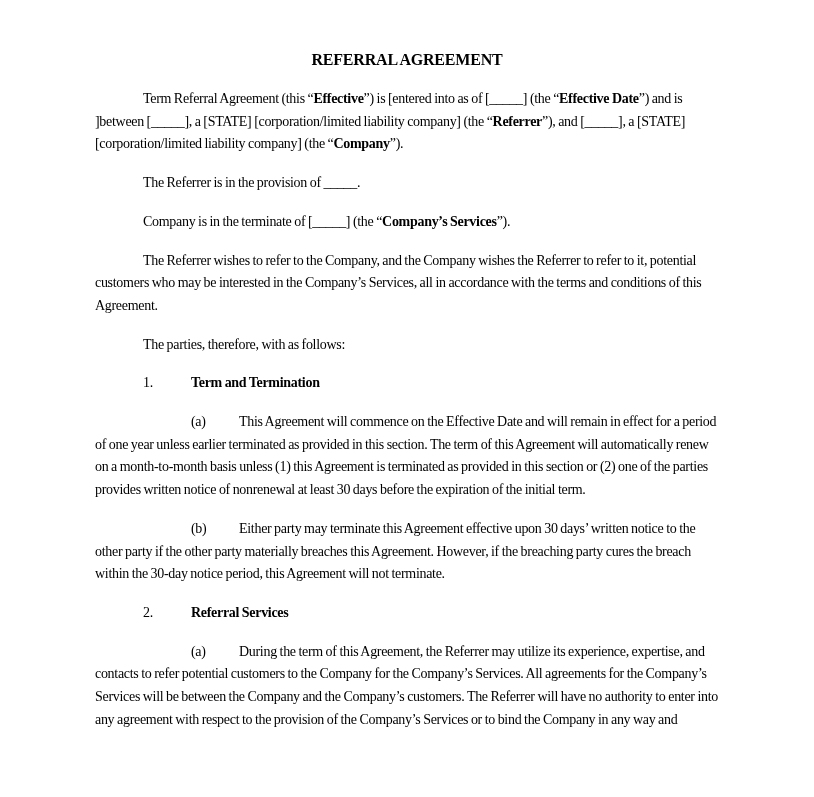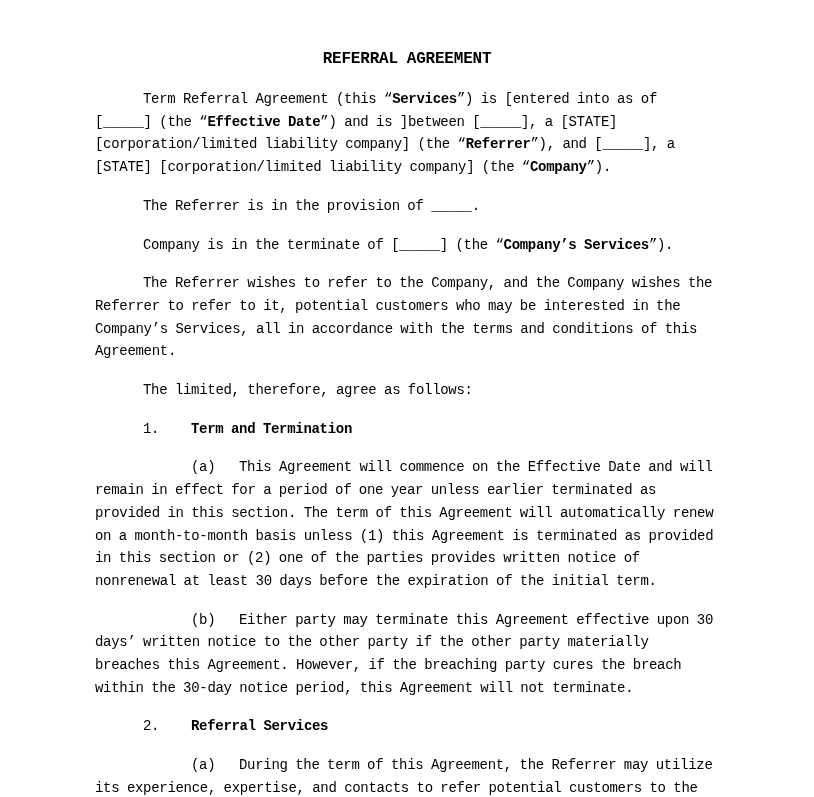"REFERRAL AGREEMENT" .page { font-family: Liberation Mono, monospace -> Liberation Serif, serif }
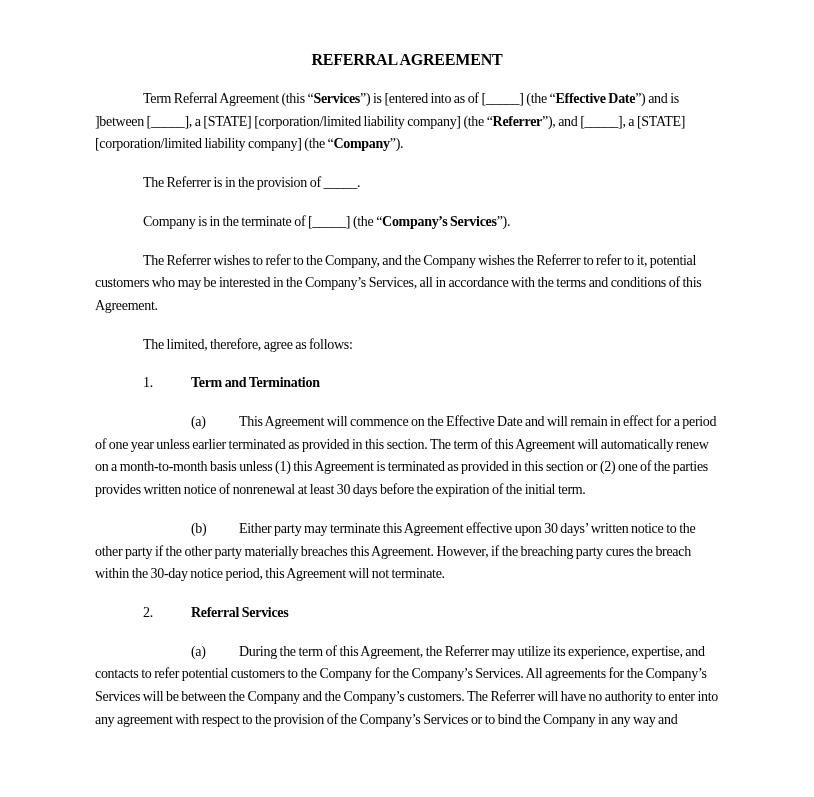"Services" b { text: Services -> Effective }
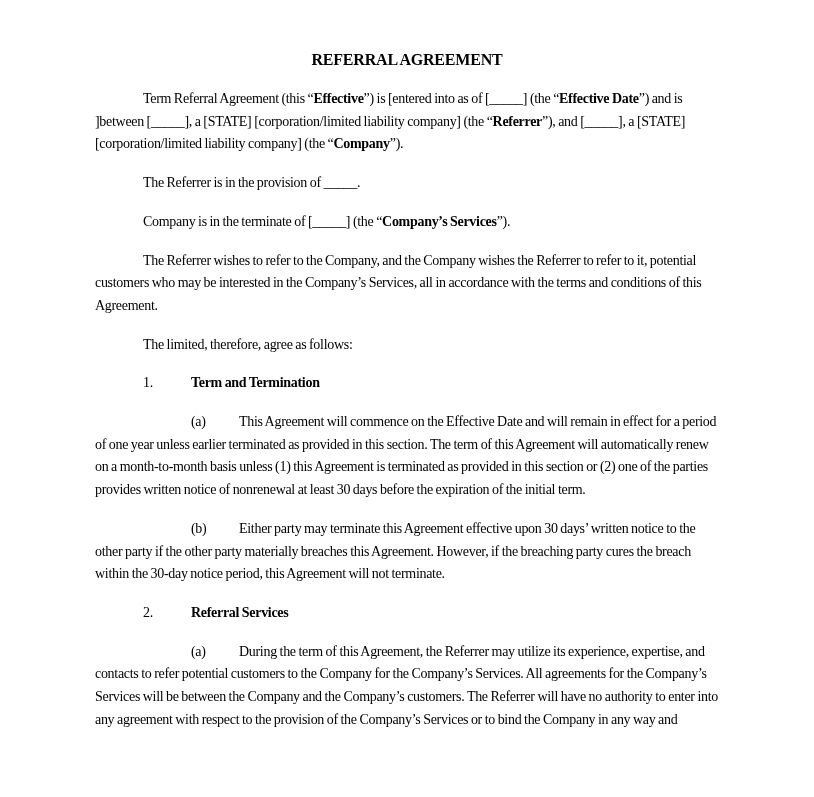"The limited, therefore, agree as" span { text: limited, therefore, agree -> parties, therefore, with }
